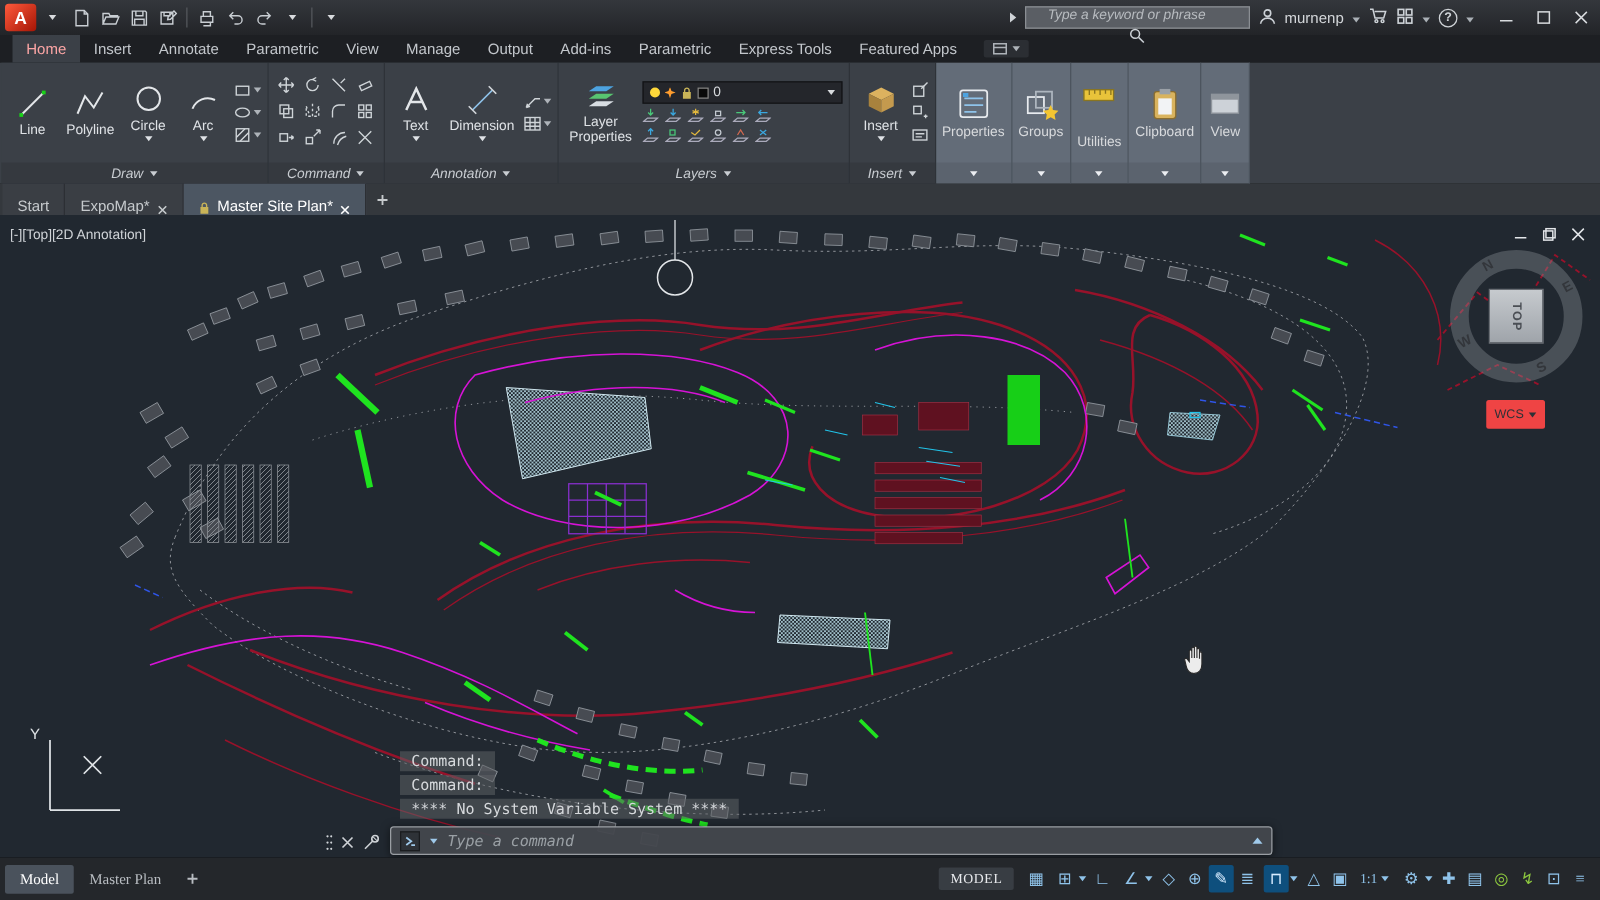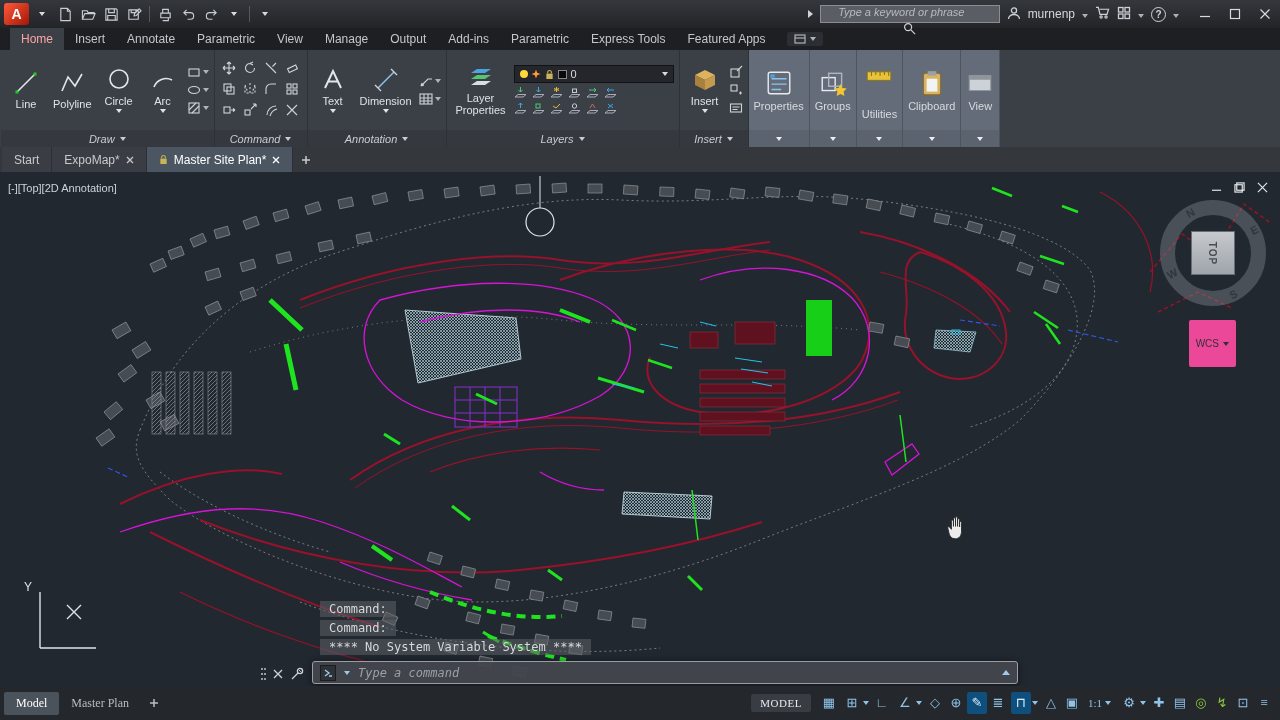"Start" .ftab { align-items: center -> flex-end }
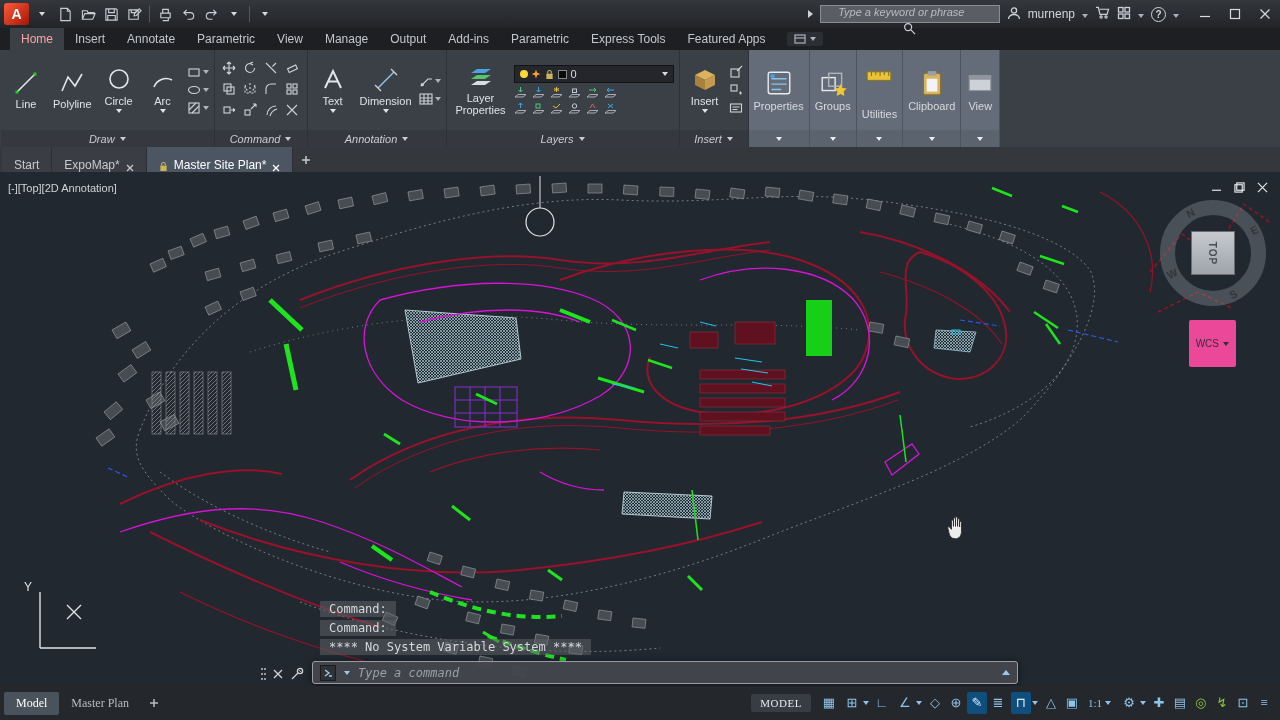"WCS" .wcs { background: #ec4899 -> #ef4444; padding: 18px 7px -> 6px 7px }
